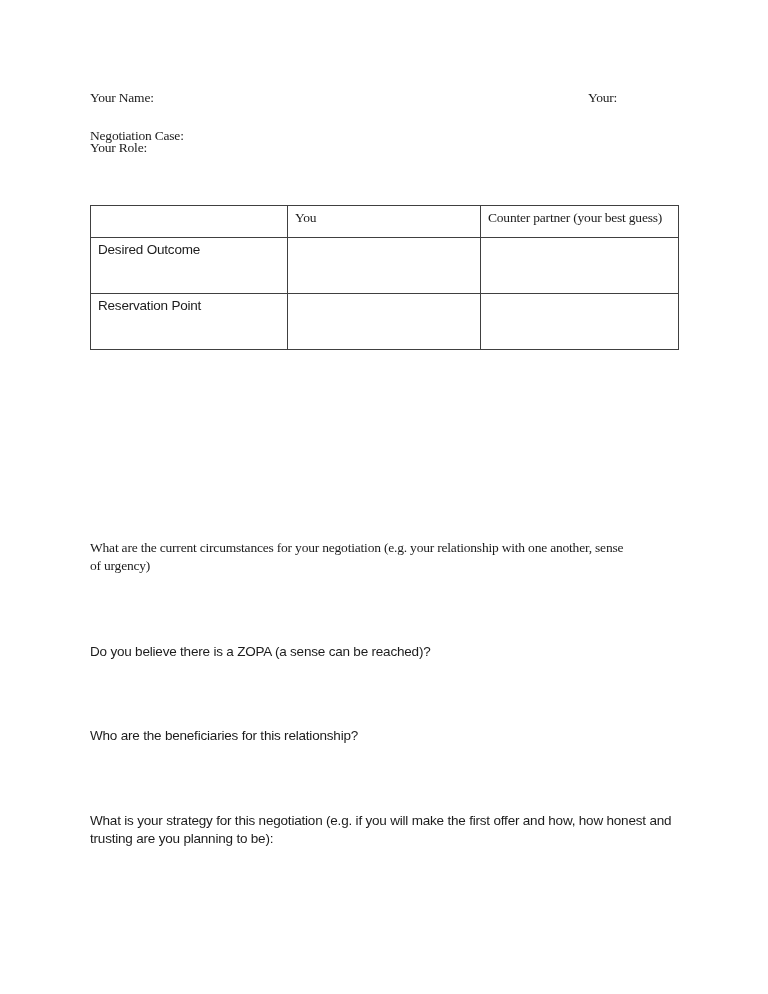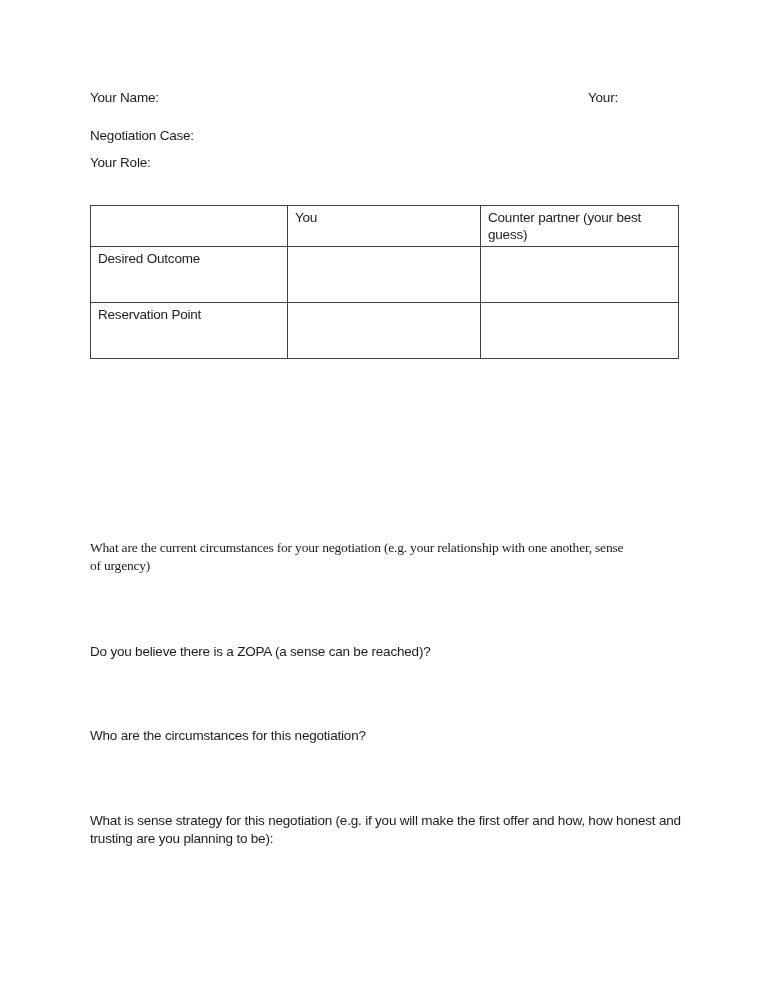"Your Name:" .field-line { font-family: none -> Liberation Serif, serif }
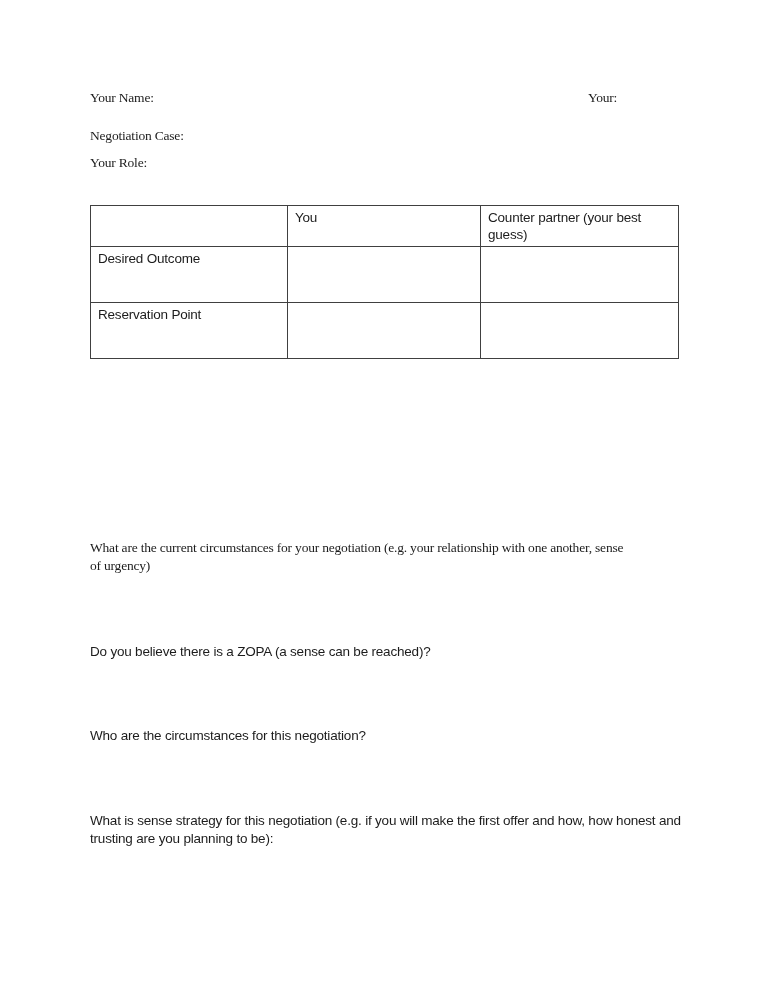"Your Role:" div.abs { top: 155px -> 140px }
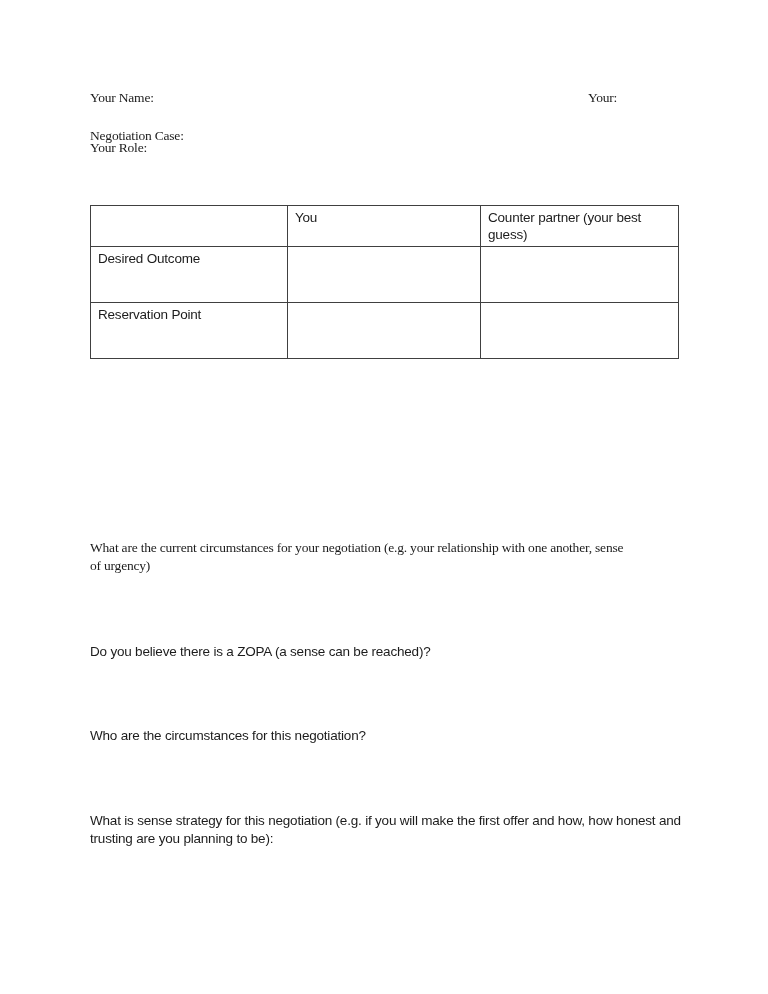"You" tr.hdr-row { font-family: none -> Liberation Serif, serif }
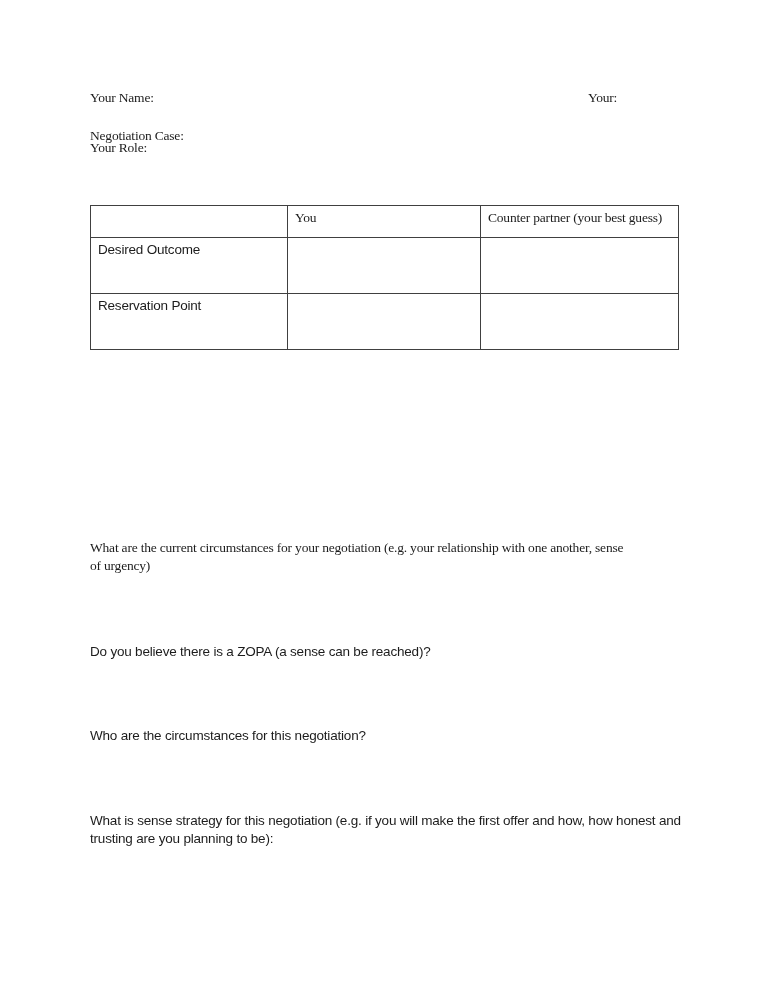"Who are the circumstances for" p.abs { text: circumstances for this negotiation -> beneficiaries for this relationship }
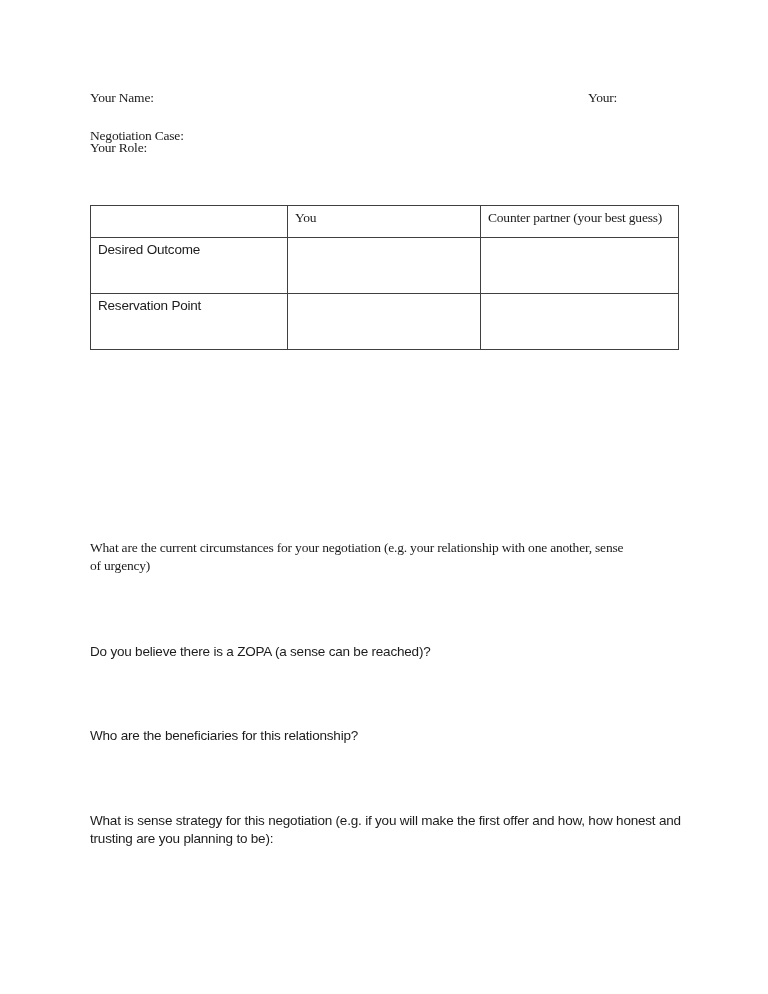"What is sense strategy for" p.abs { text: sense -> your }
